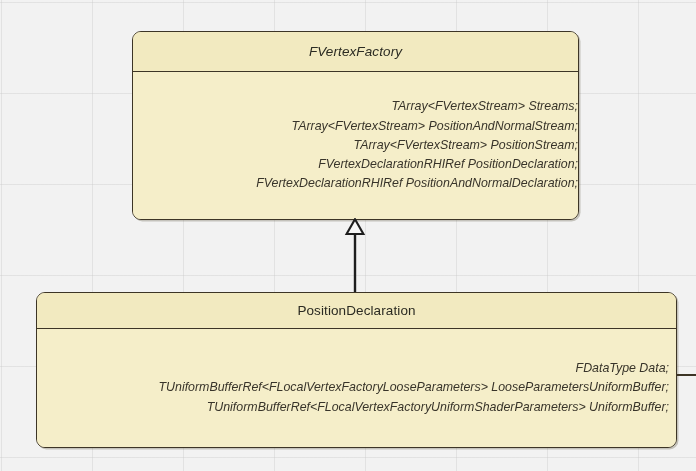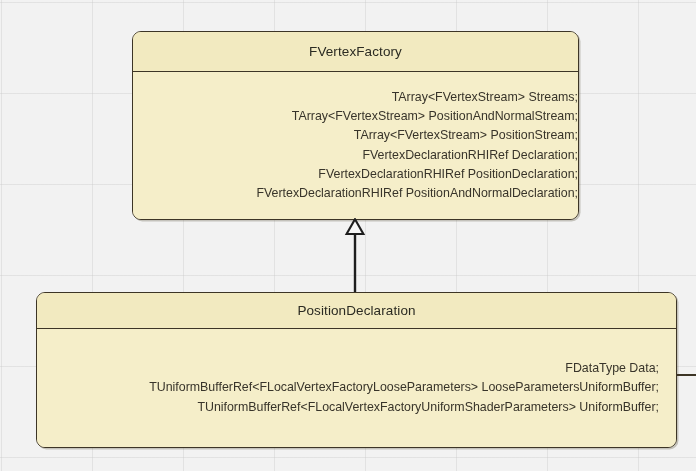"FVertexFactory" #class-fvertexfactory { font-style: none -> italic }
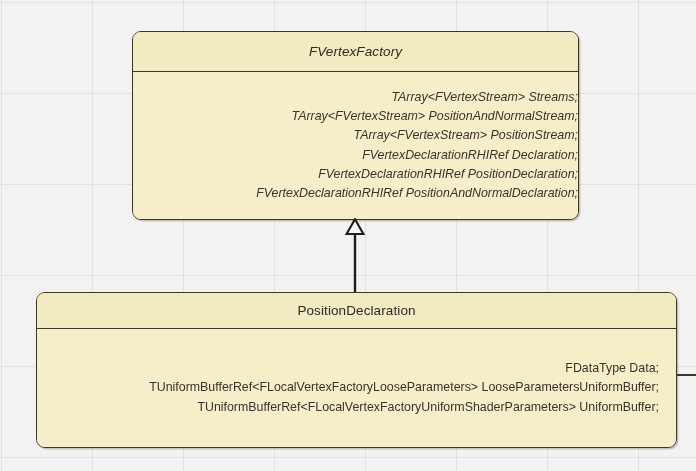"FVertexDeclarationRHIRef Declaration;" div.uml-attr { html: <div>FVertexDeclarationRHIRef Declaration;</div> -> none }
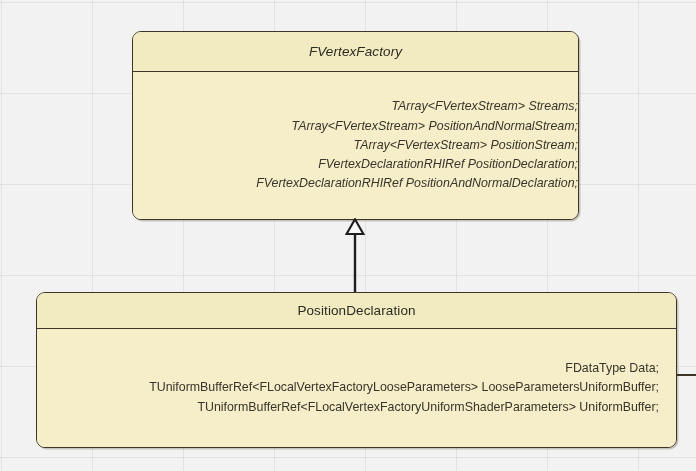"FDataType Data;" #class-flocalvertexfactory .uml-body { font-style: none -> italic; padding: 0 17px 0 17px -> 0 7px 0 17px }
